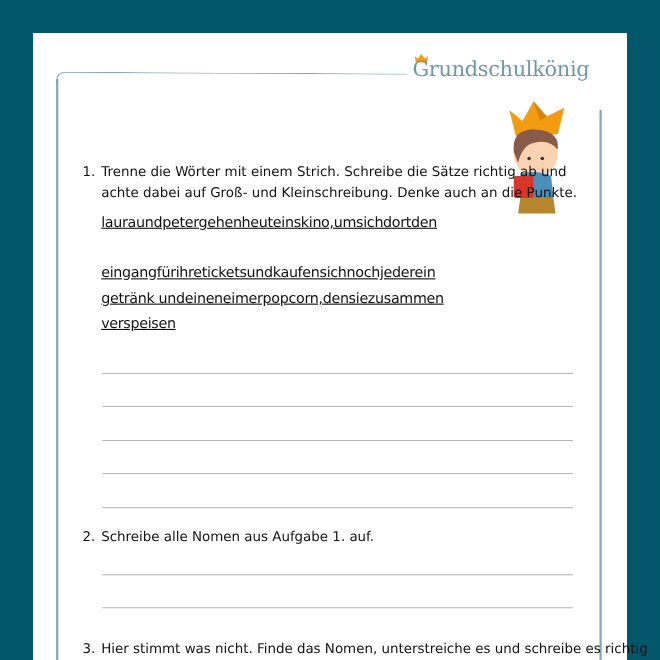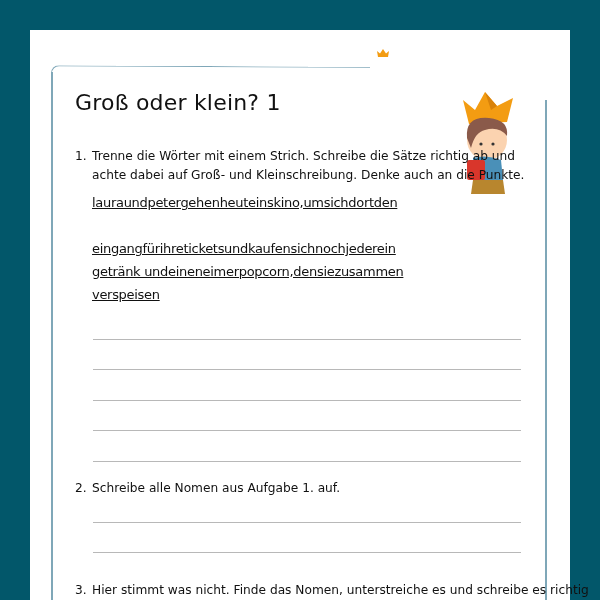"Grundschulkönig" div.logo { html: none -> <div>Grundschulkönig</div> }
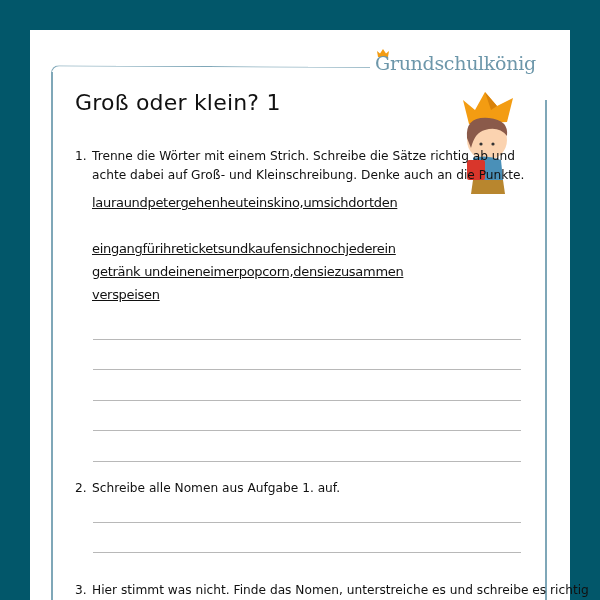"Groß oder klein? 1" div.title { html: <div>Groß oder klein? 1</div> -> none }
